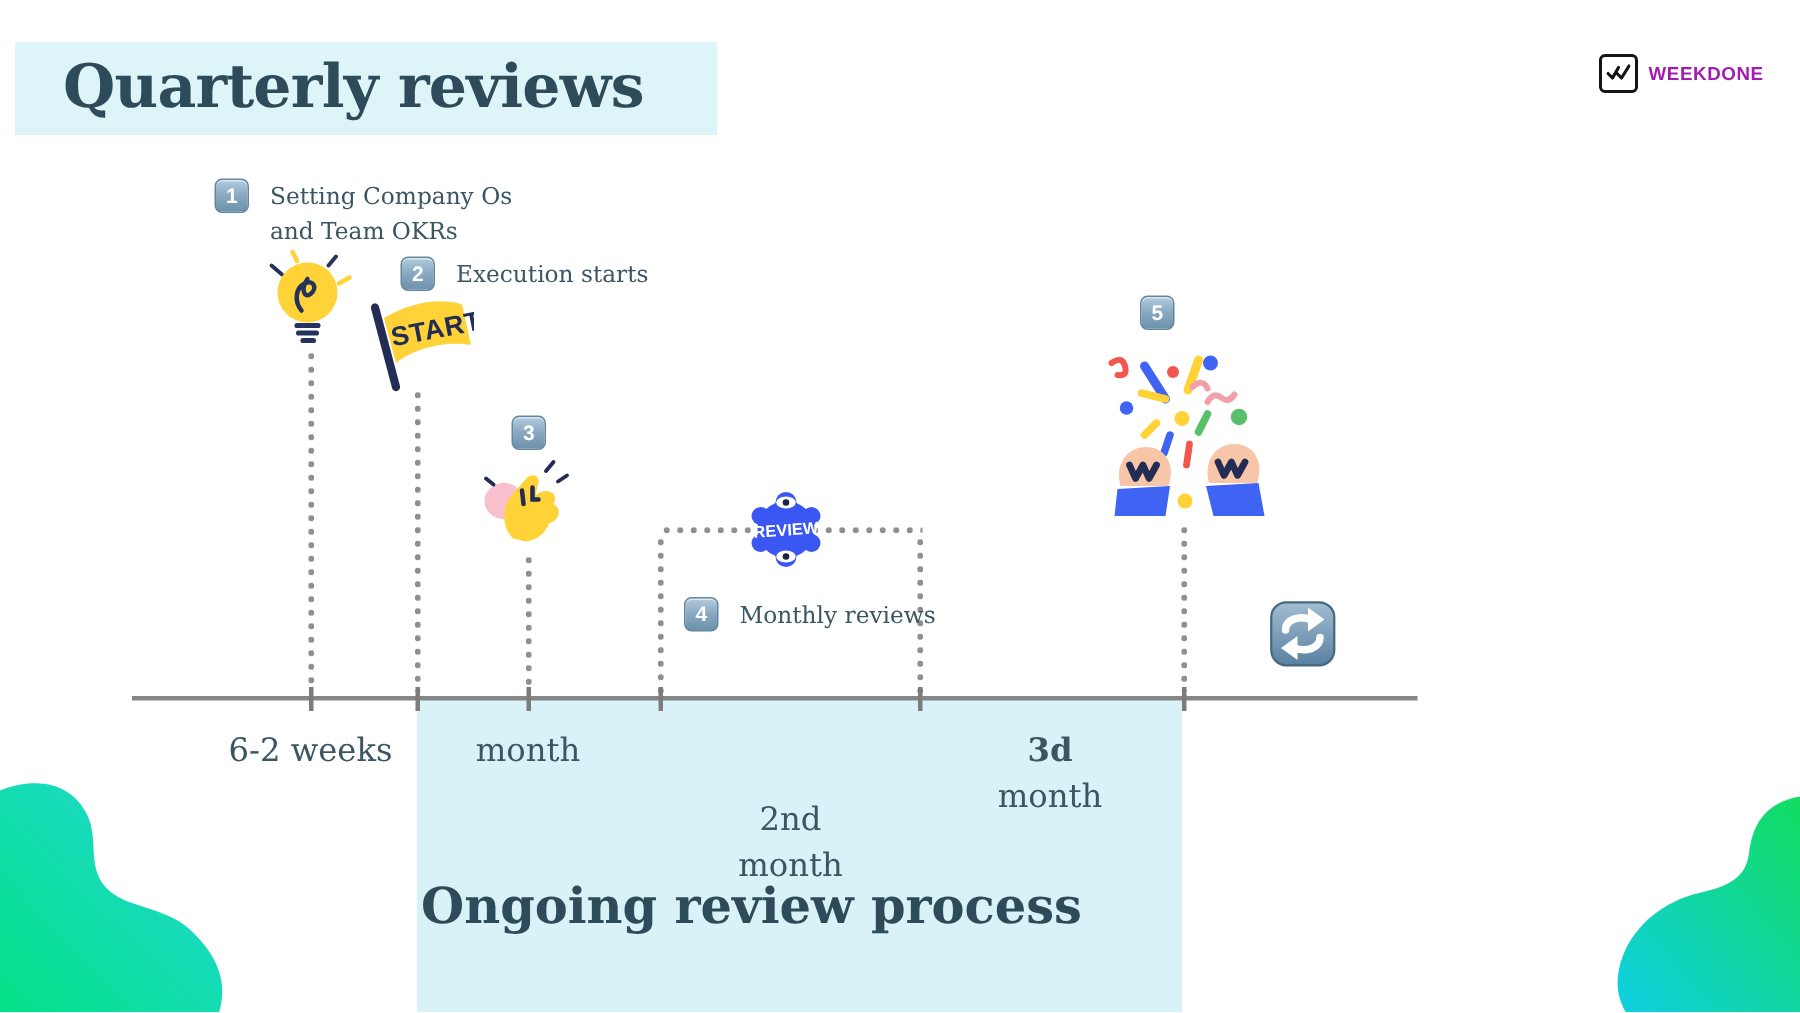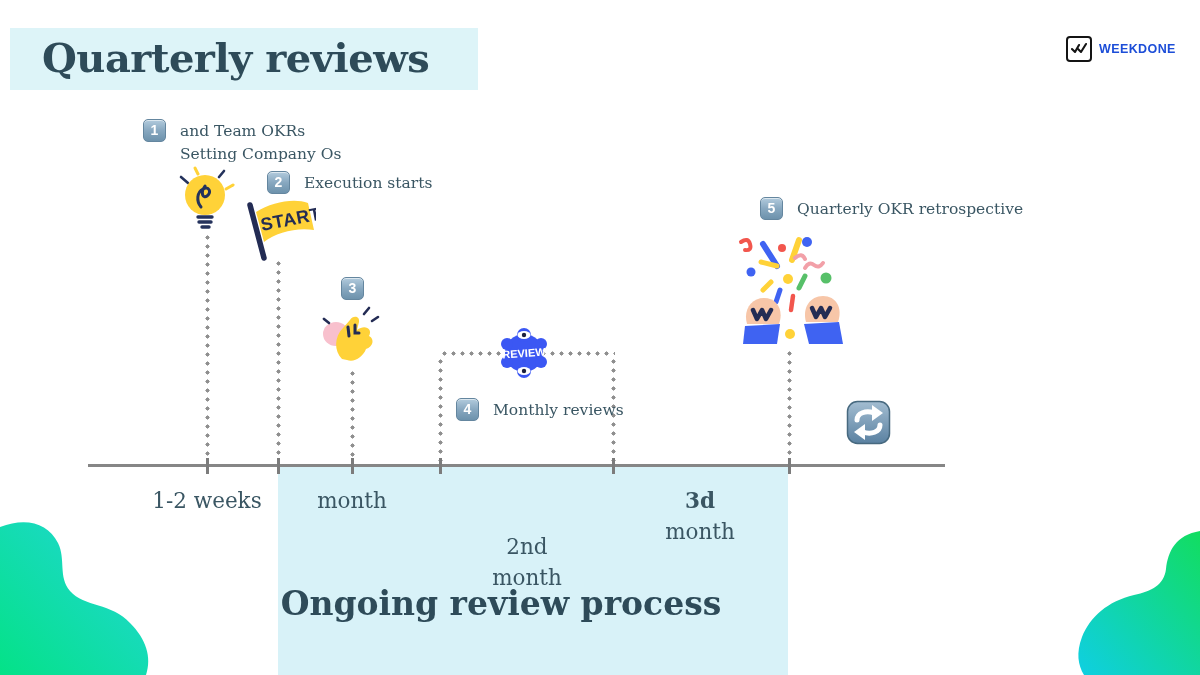"WEEKDONE" .logo-word { color: #1d4ed8 -> #a21caf }
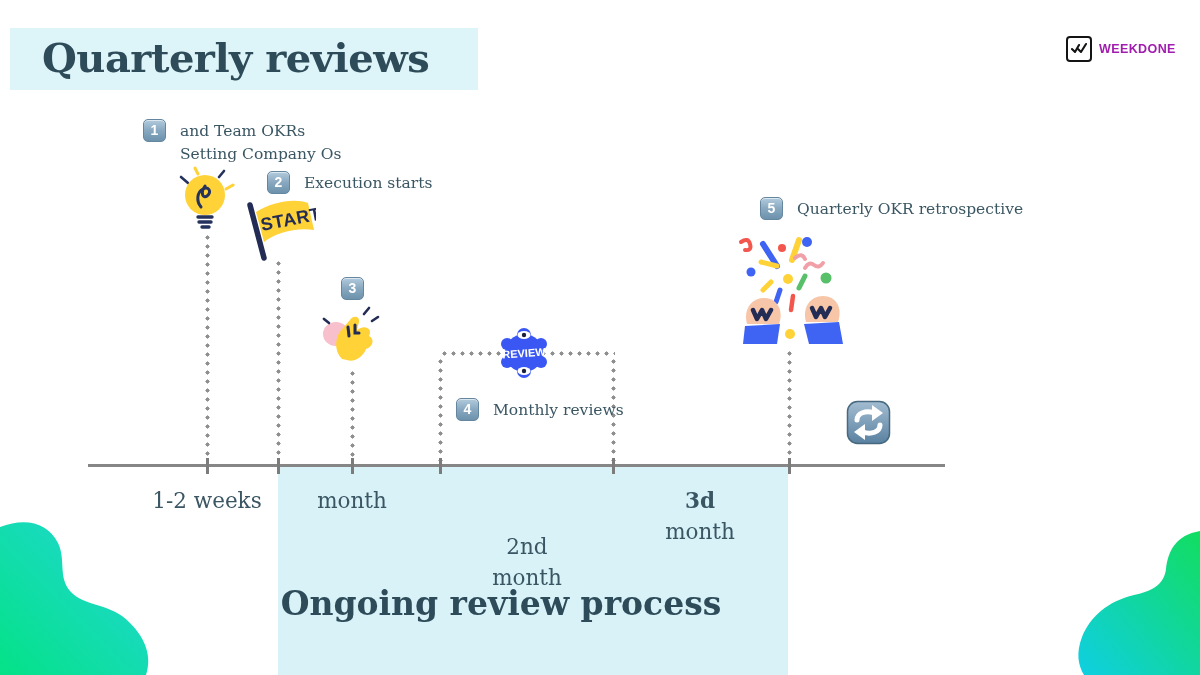"and Team OKRs" span { order: before "Setting Company Os" -> after "Setting Company Os" }
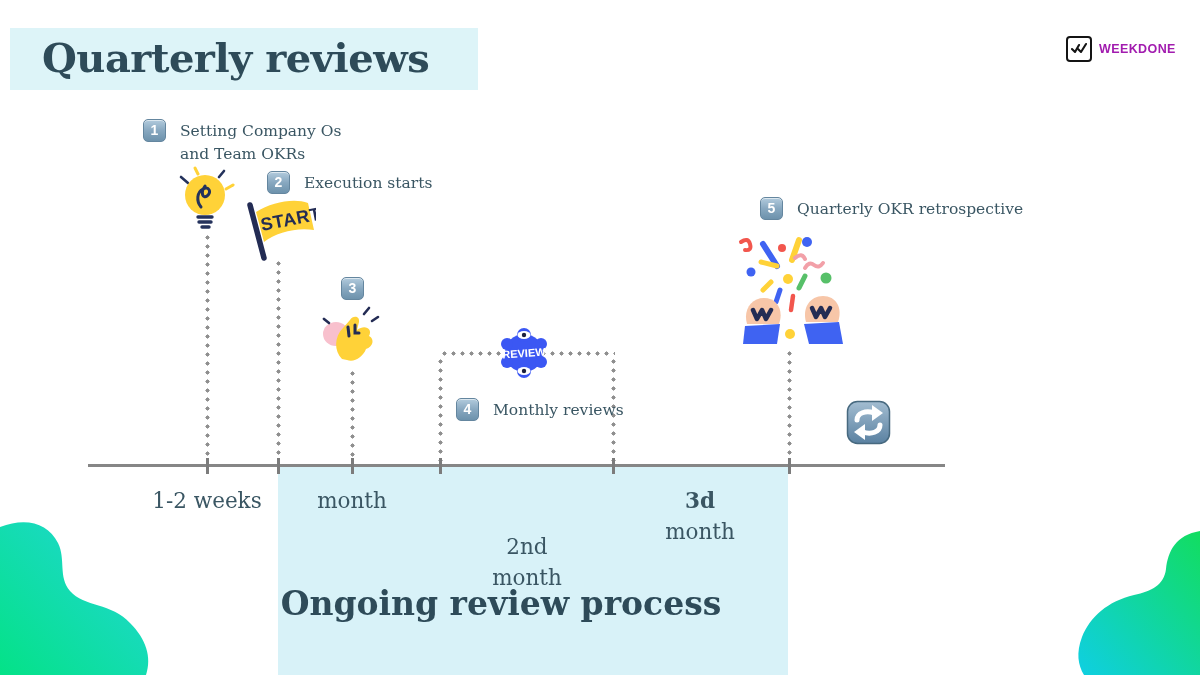"Quarterly OKR retrospective" span.step-label { html: <span>Quarterly OKR retrospective</span> -> none }
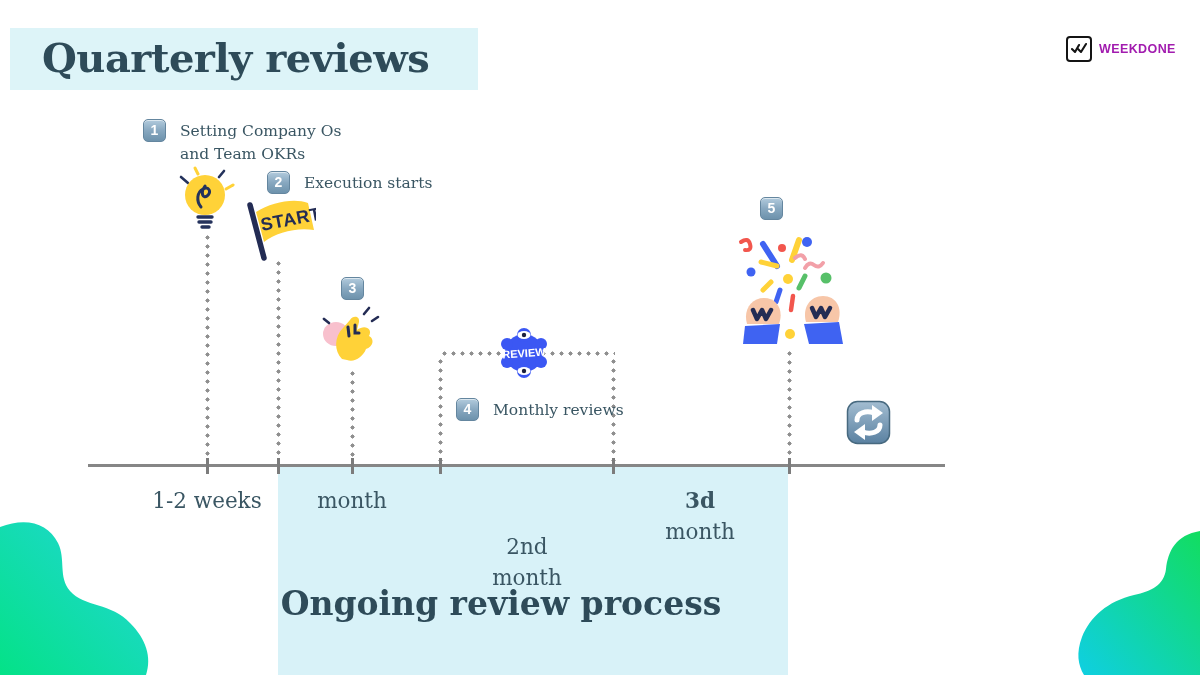"1-2 weeks" span { text: 1-2 -> 6-2 }
